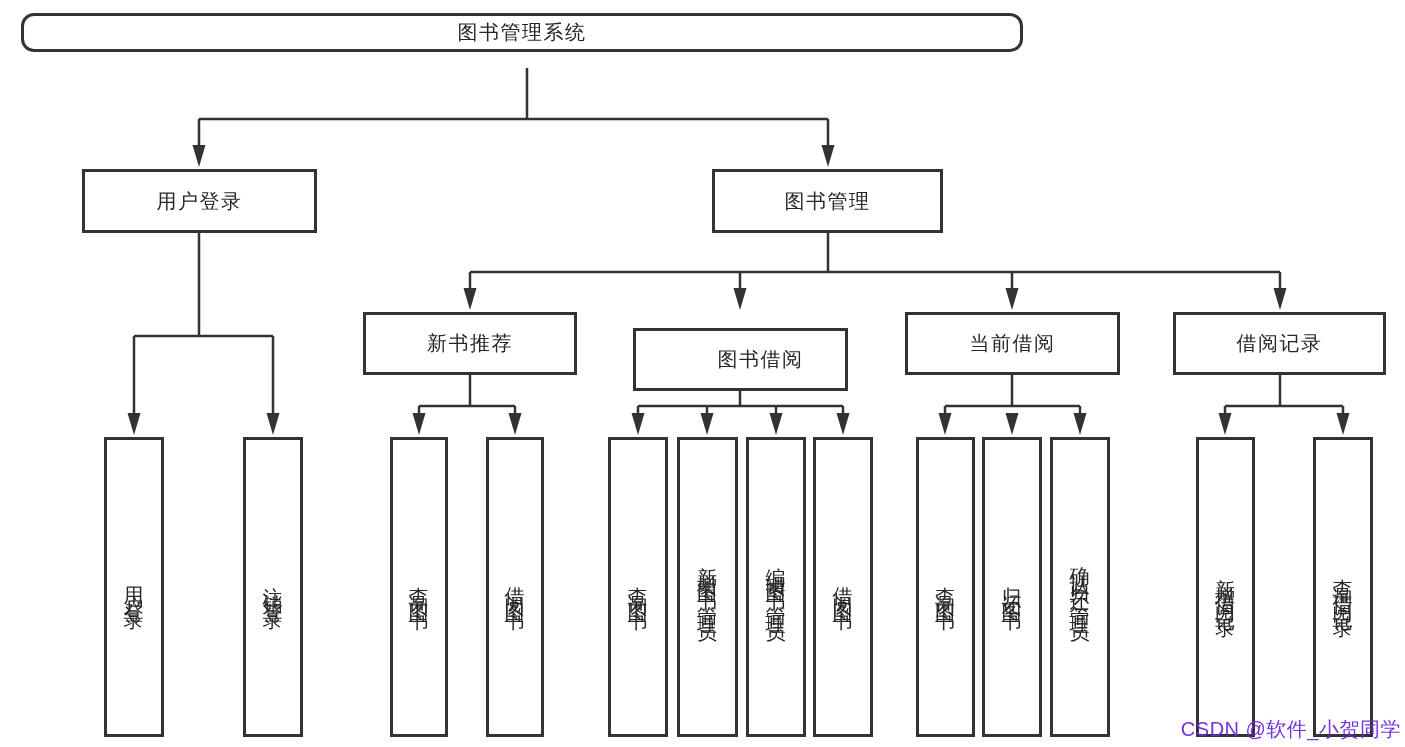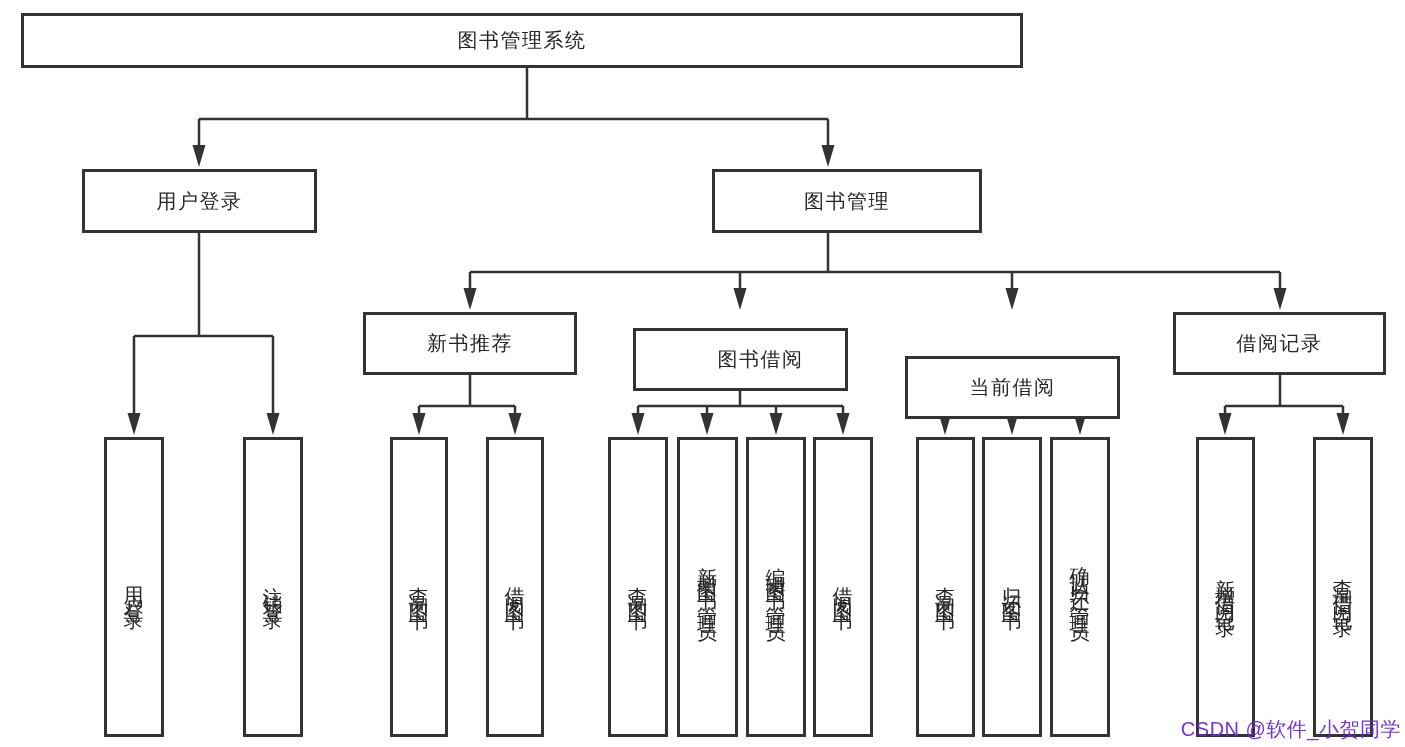"图书管理系统" div.box { border-radius: none -> 13px; height: 55px -> 39px }
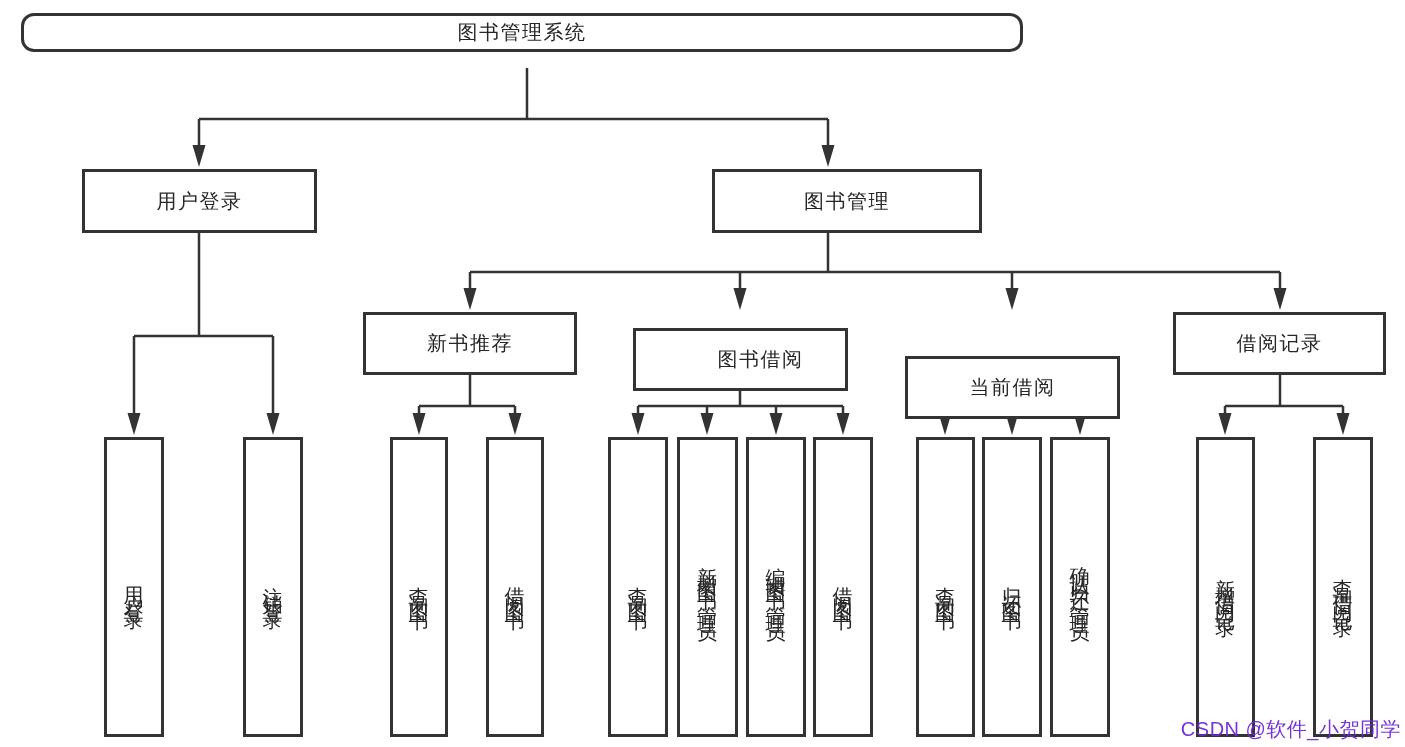"图书管理" div.box { width: 270px -> 231px }
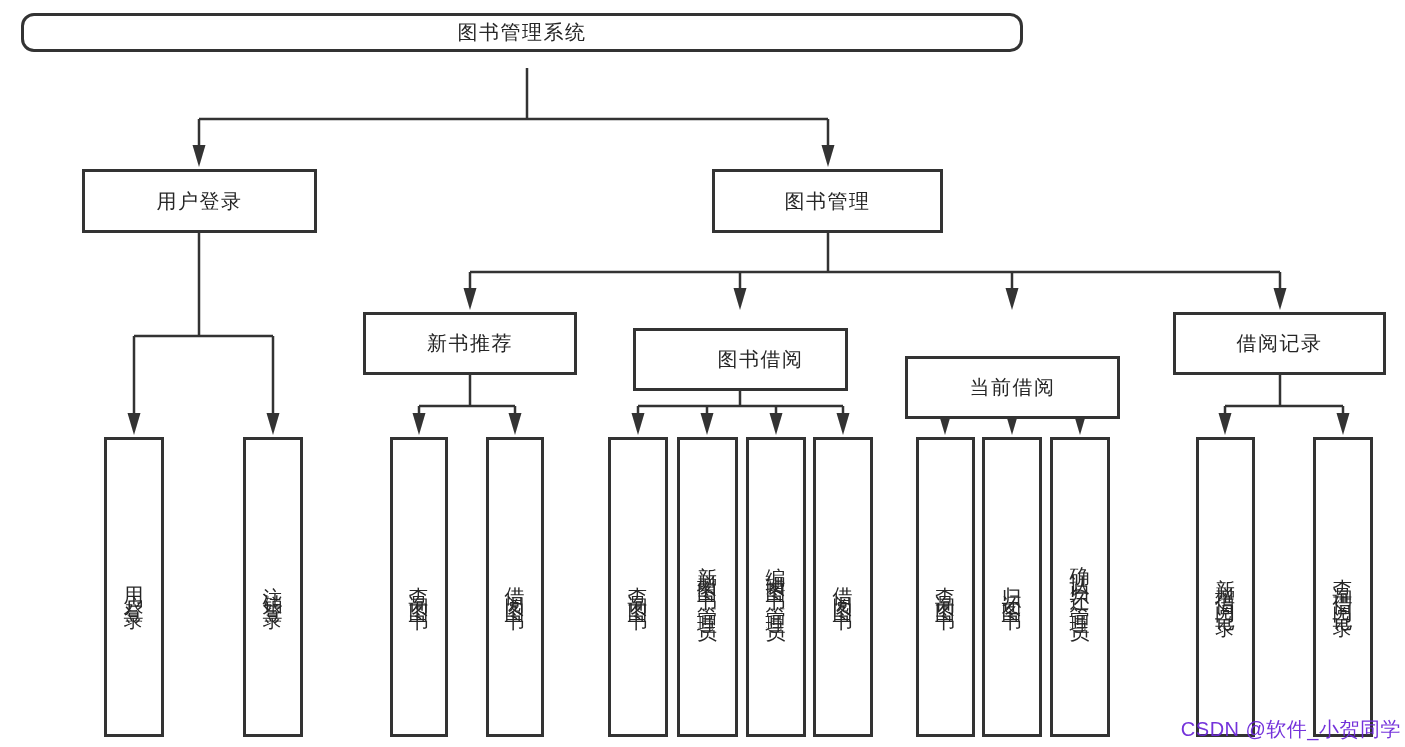"当前借阅" div.box { margin-top: 44px -> none }
